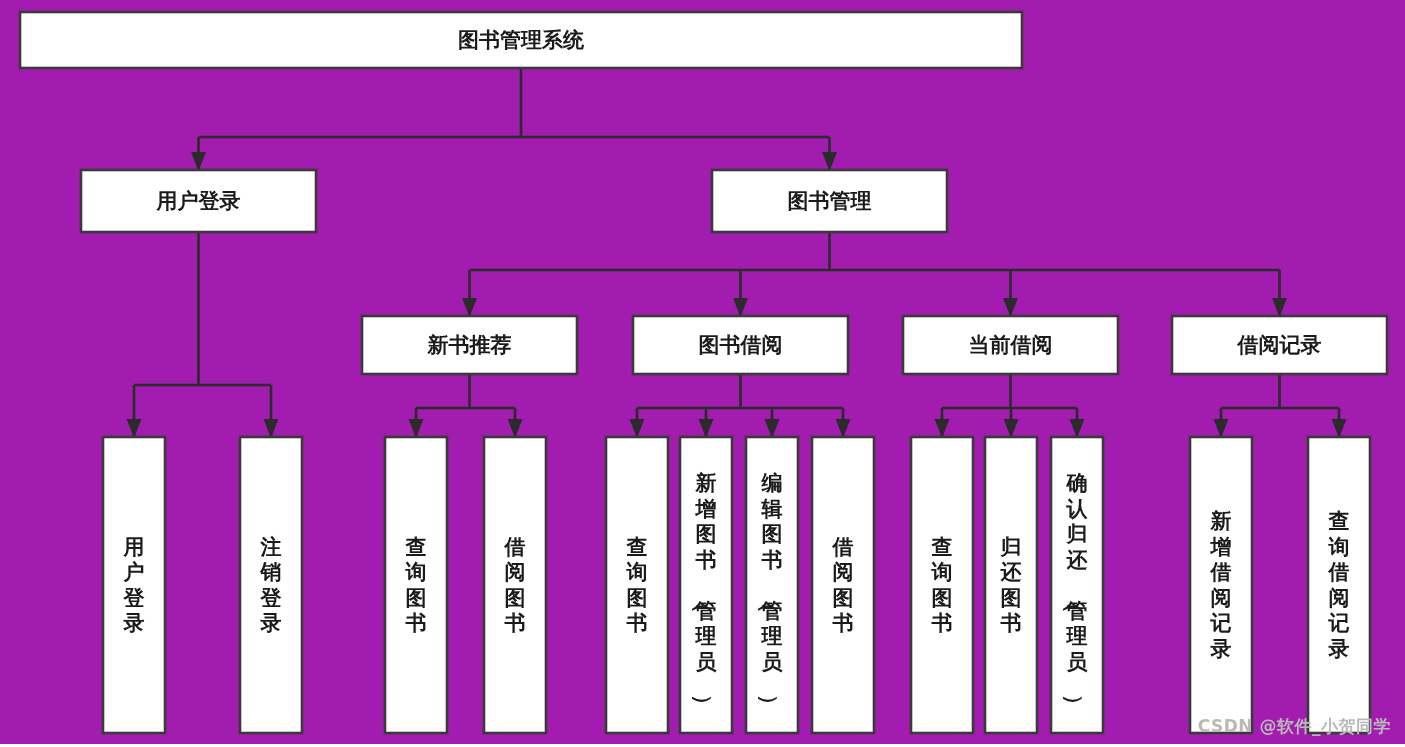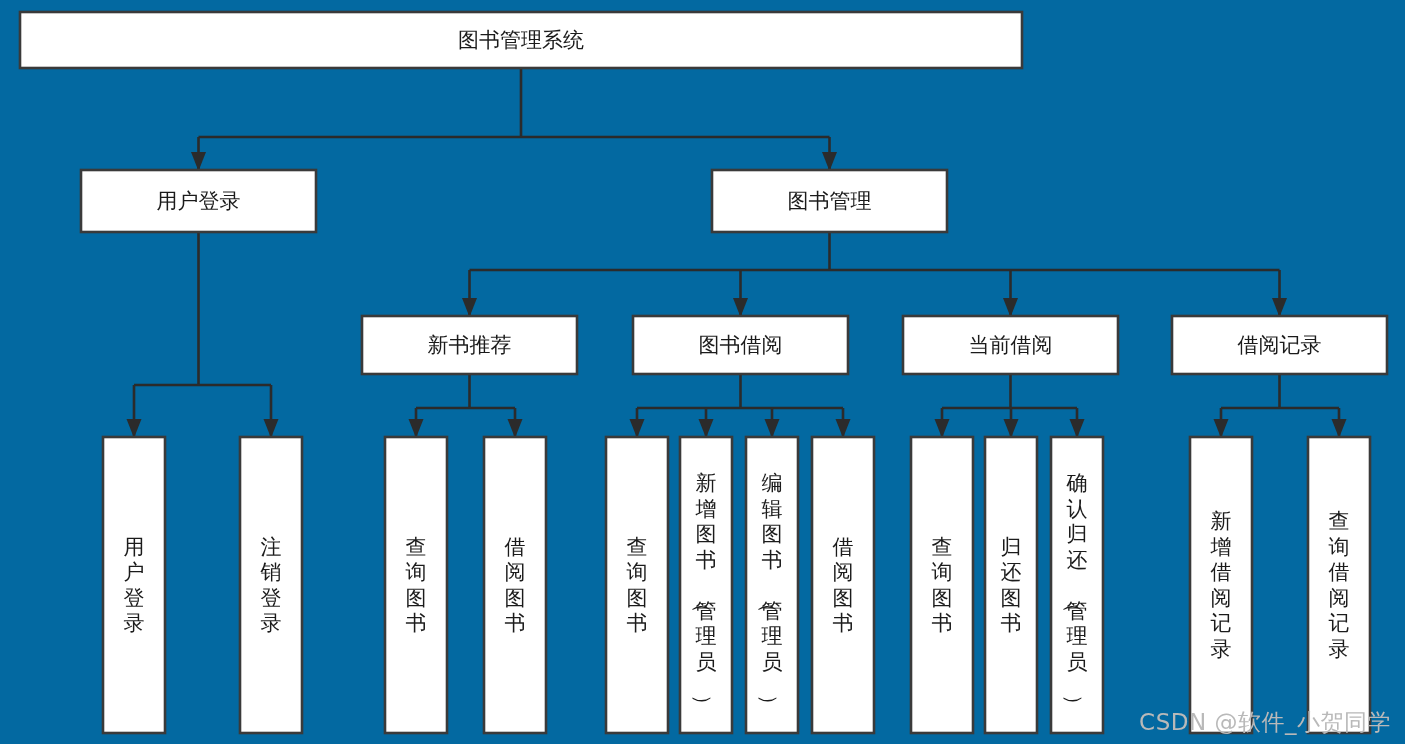"图书管理系统" #diagram-root { background: #0369a1 -> #a21caf; font-weight: none -> bold }
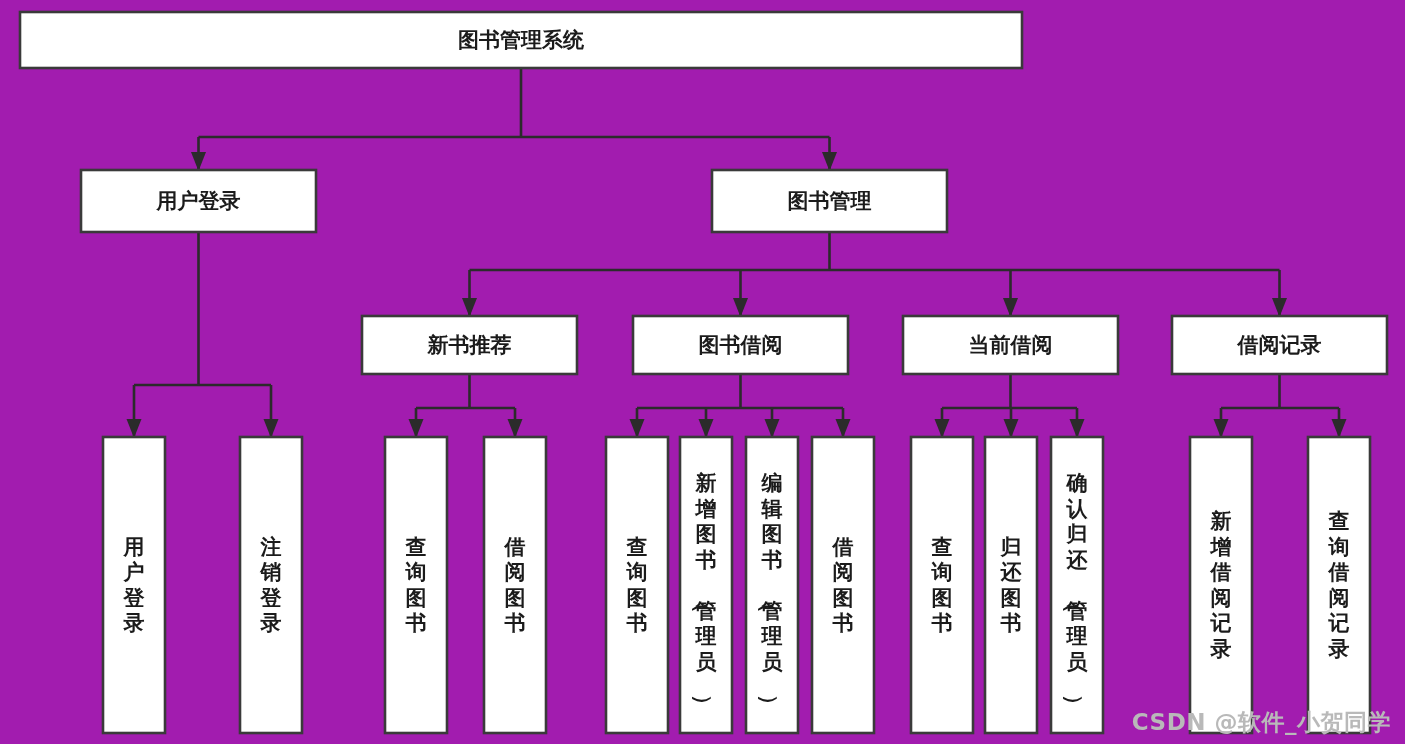"CSDN @软件_小贺同学" .watermark-text { font-size: 23px -> 17px }
